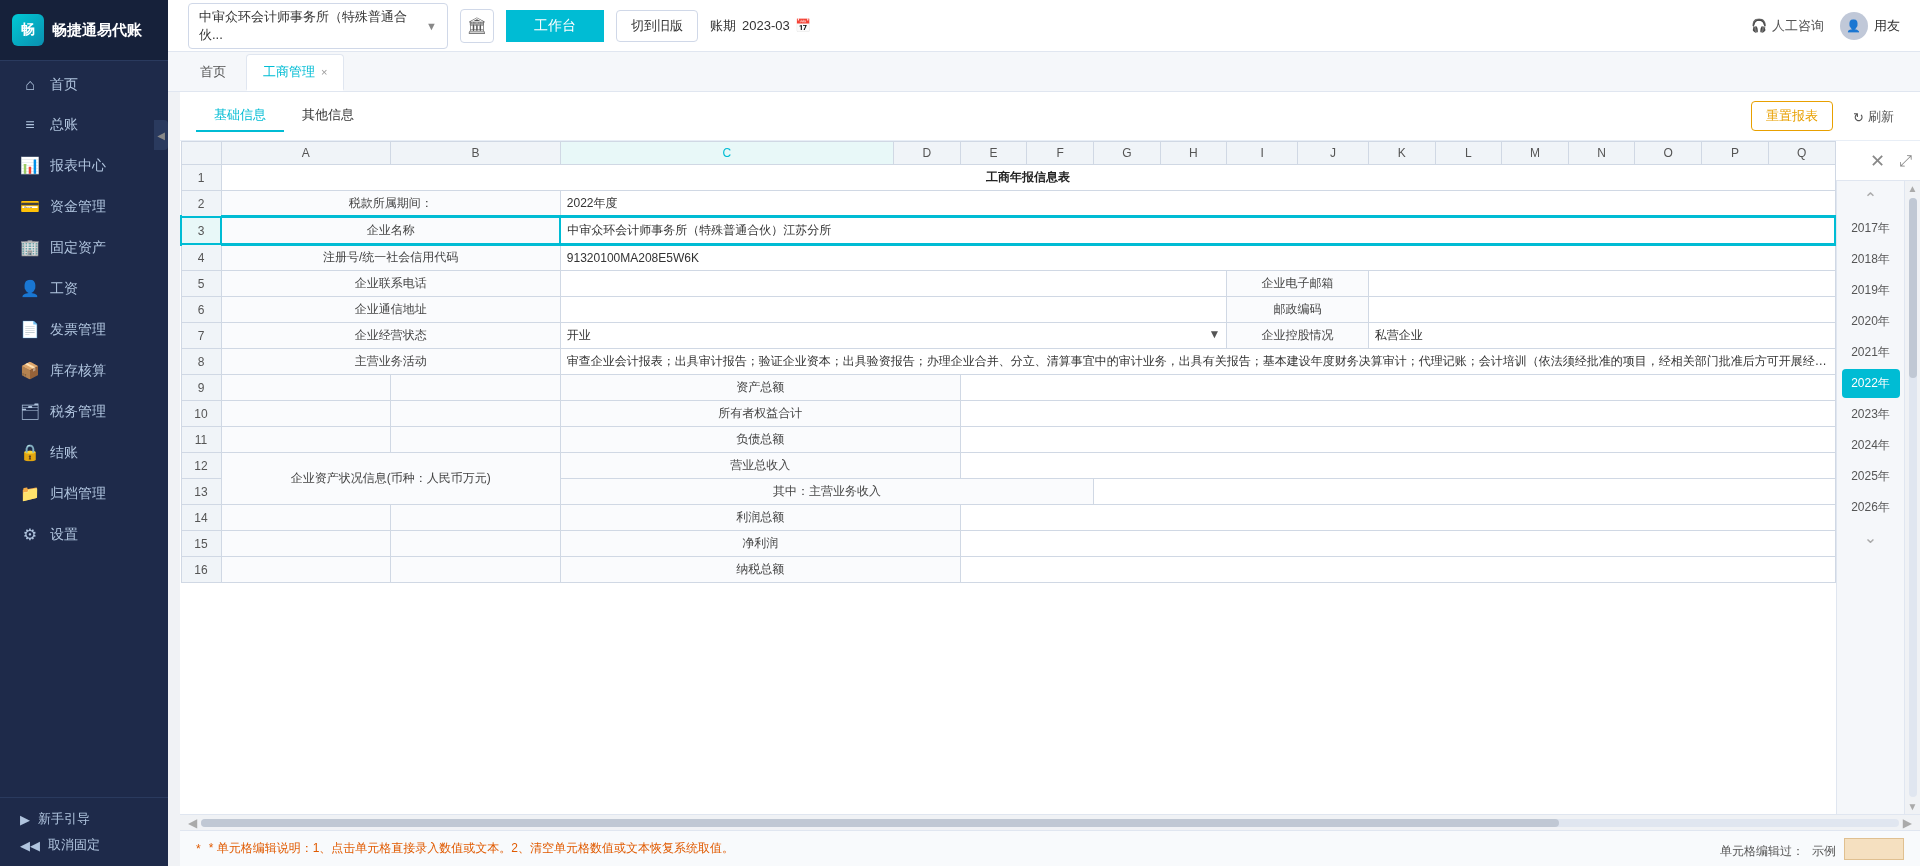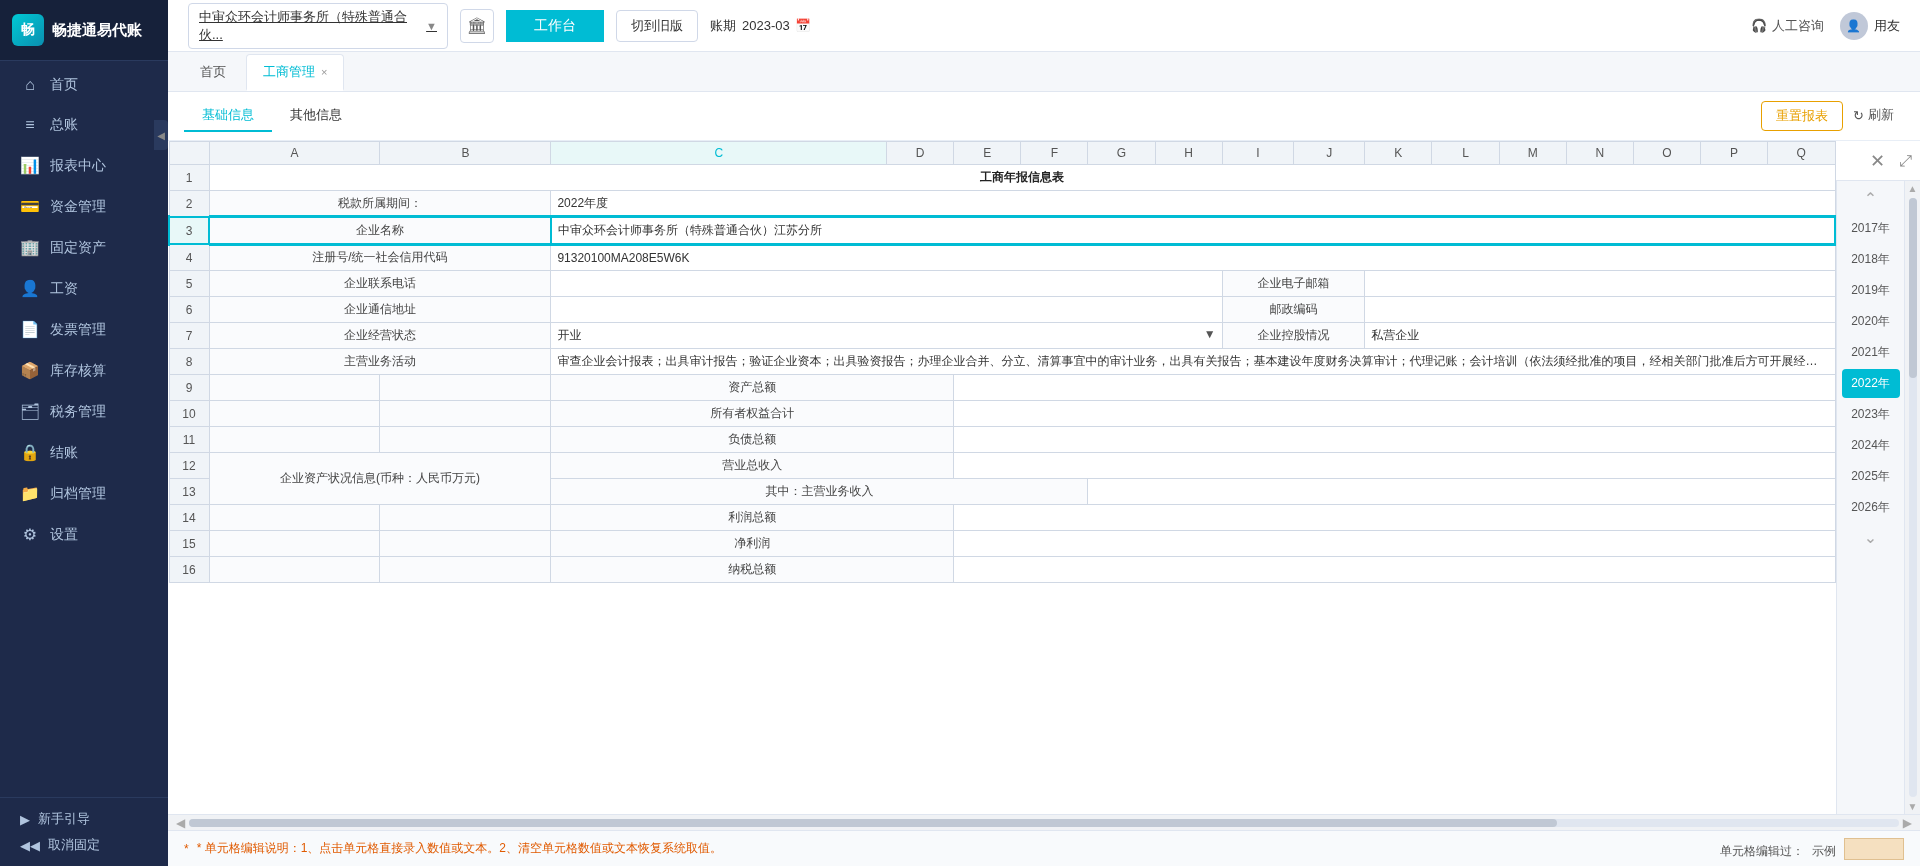"中审众环会计师事务所（特殊普通合伙..." .company-selector { text-decoration: underline -> none }
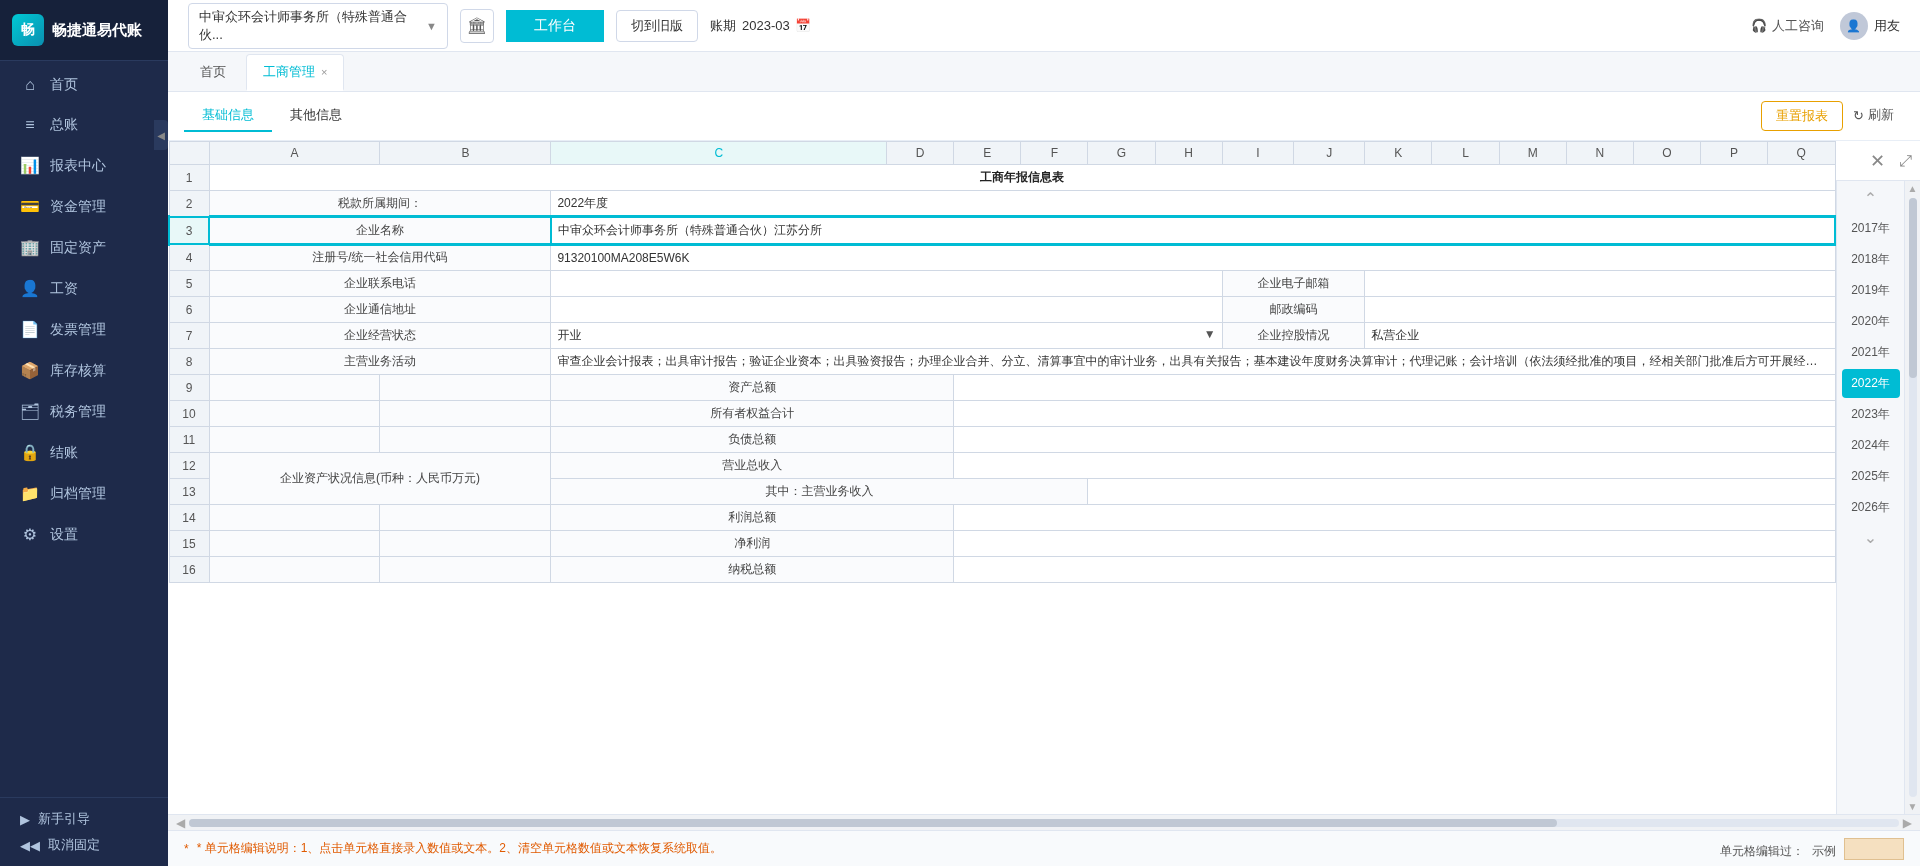"基础信息" .content-area { margin-left: none -> 12px }
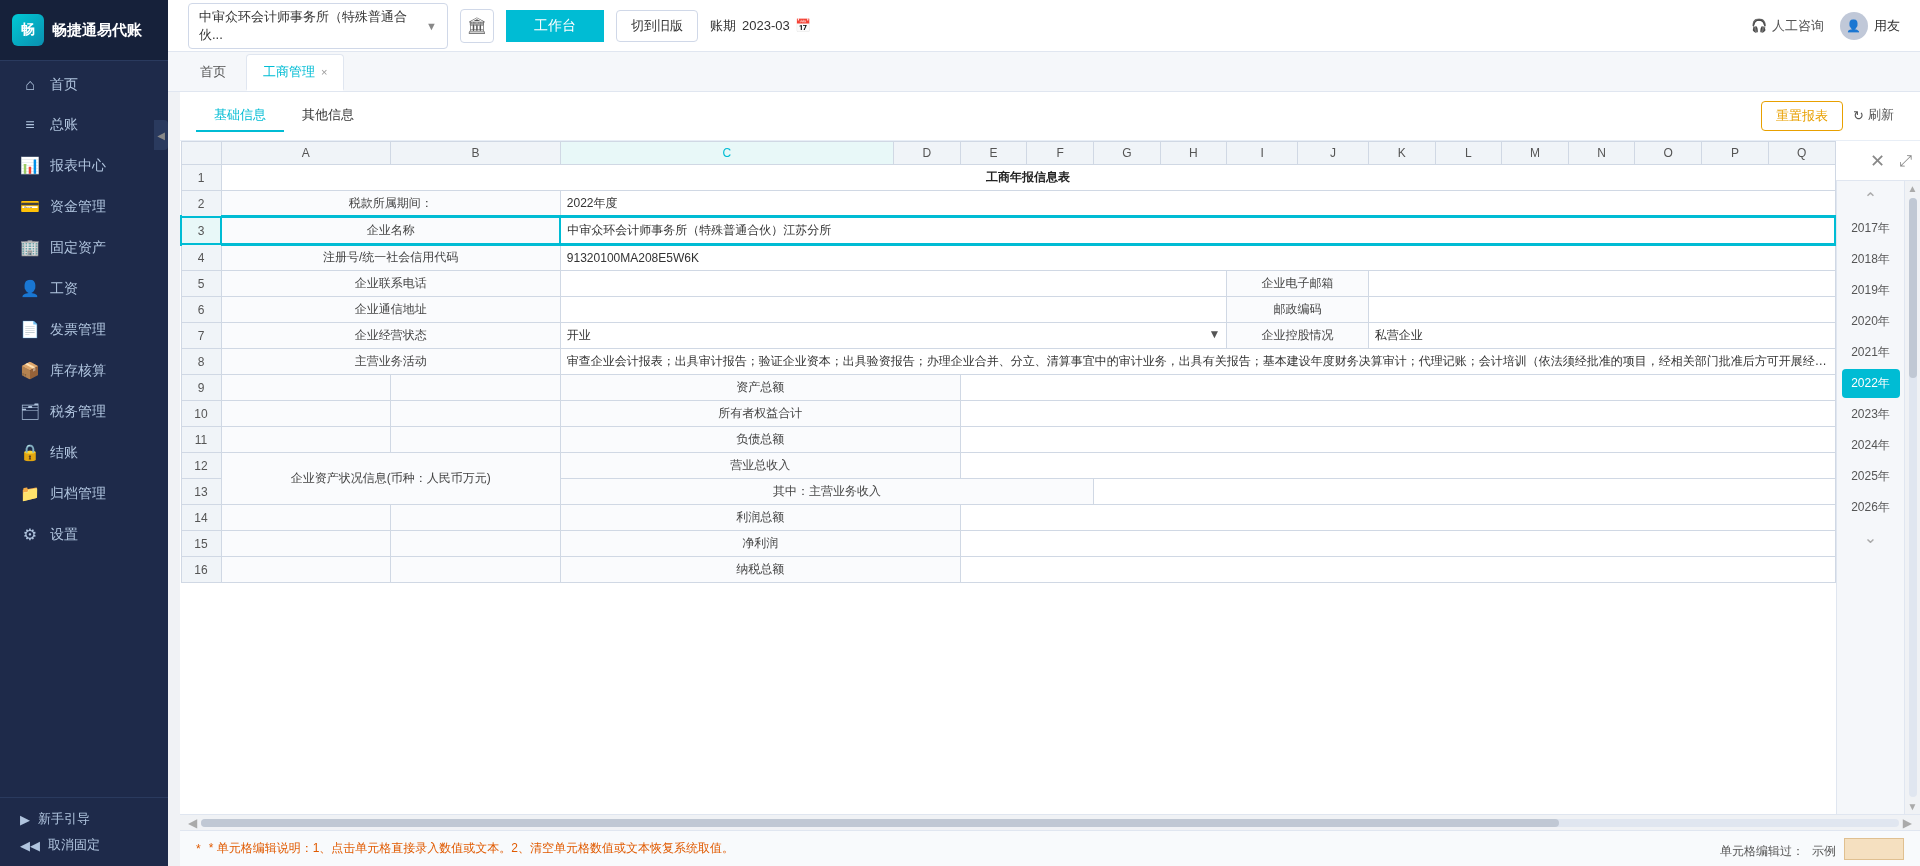"重置报表" .sub-header-right { align-items: flex-start -> flex-end; gap: none -> 10px }
